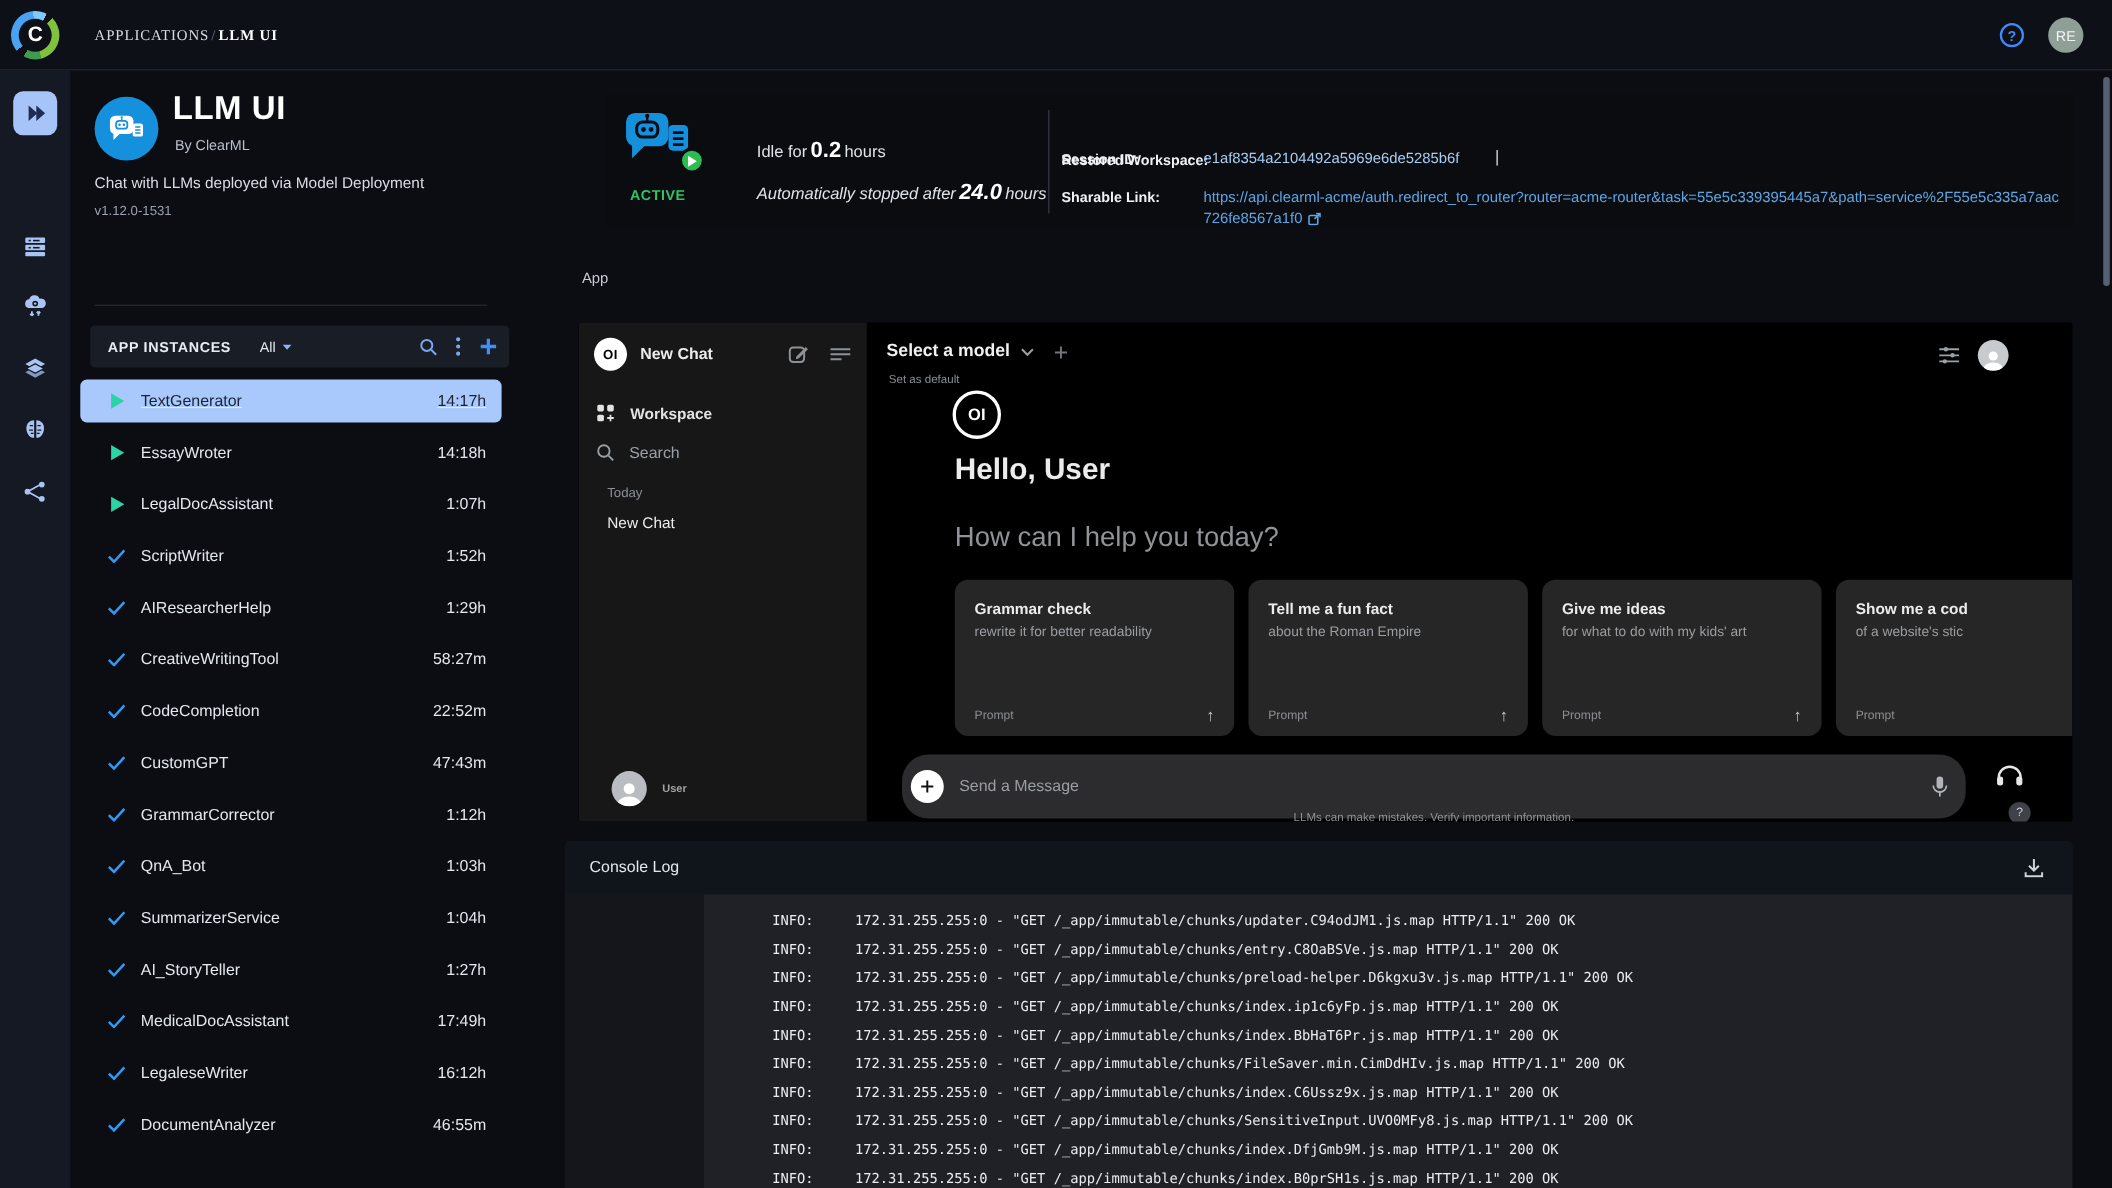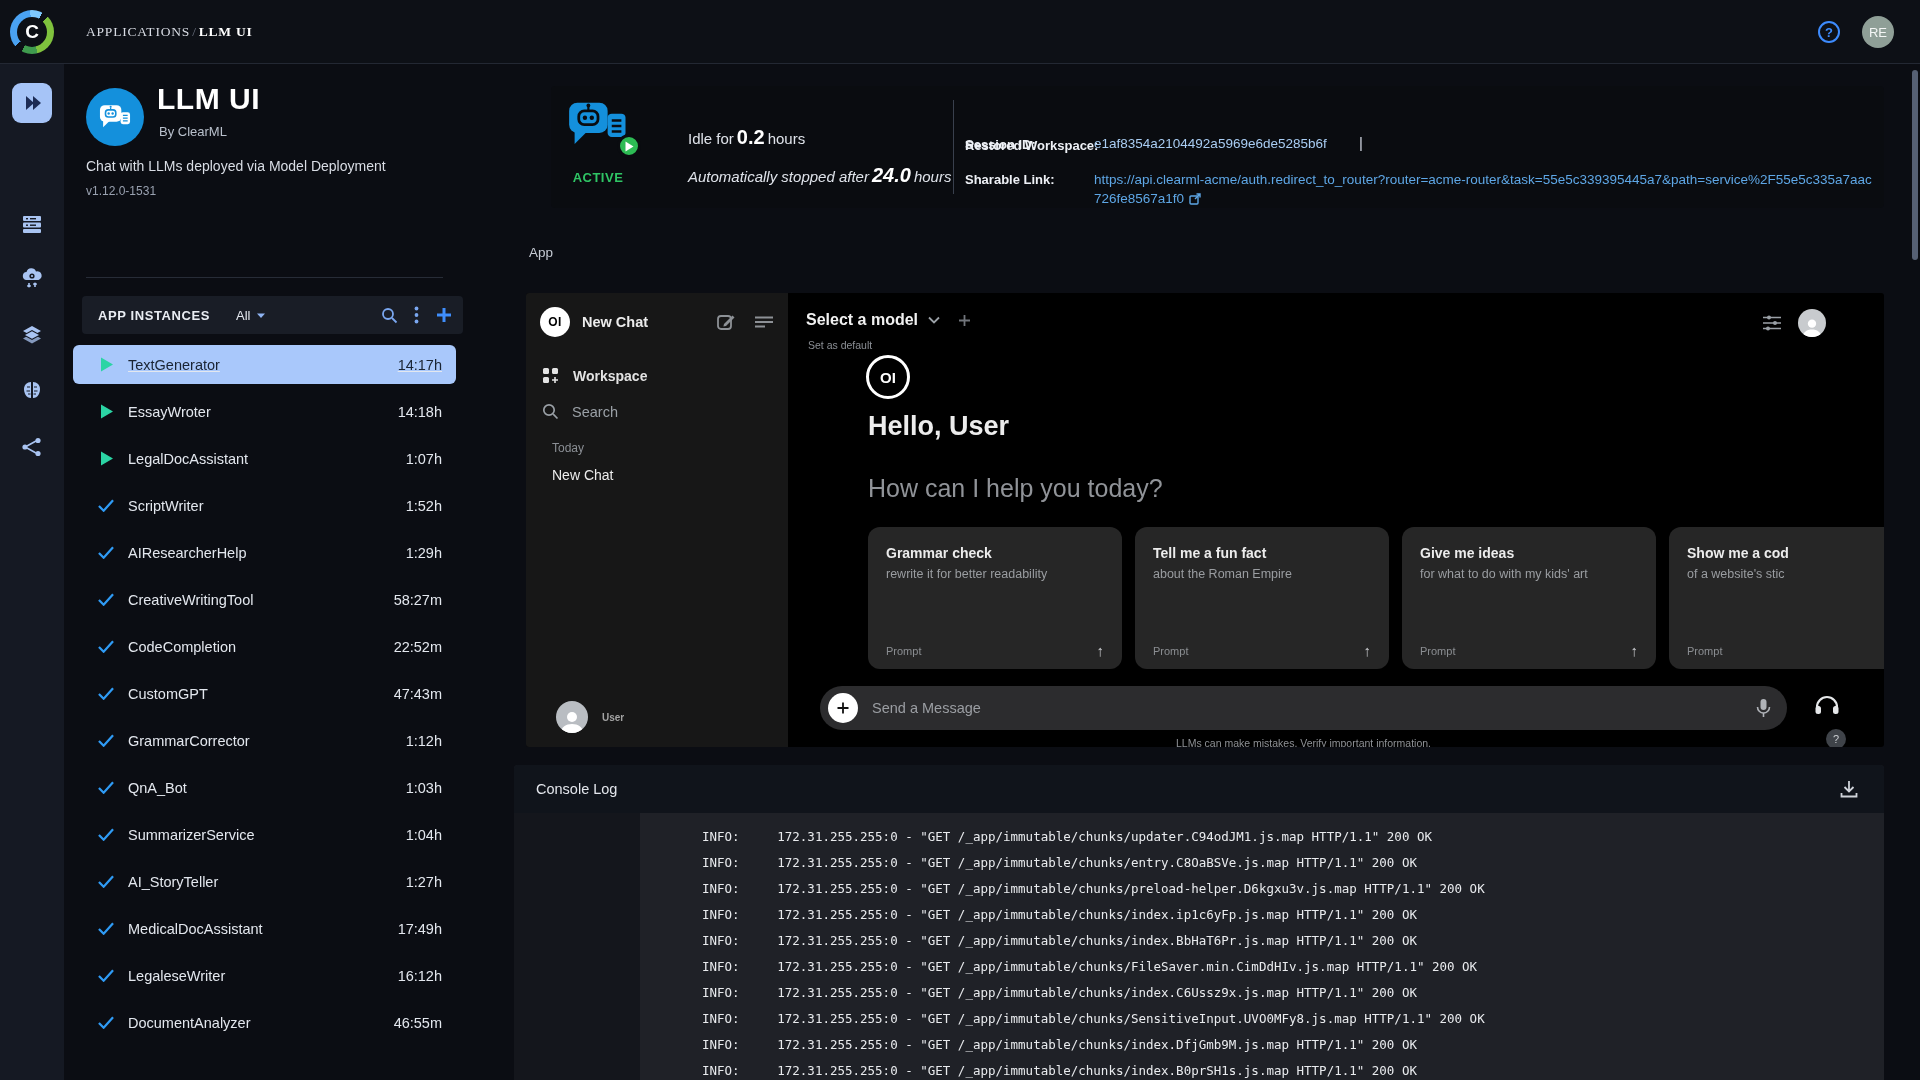"Send a Message" #input-pill { height: 44px -> 58px }
